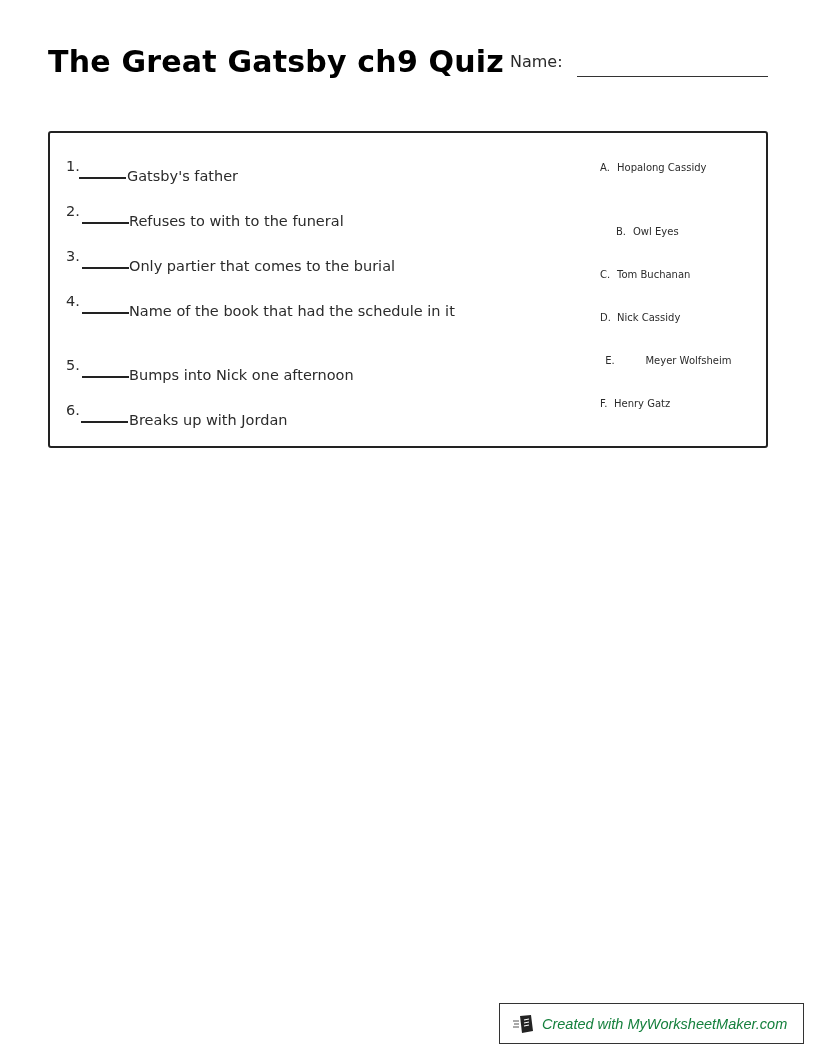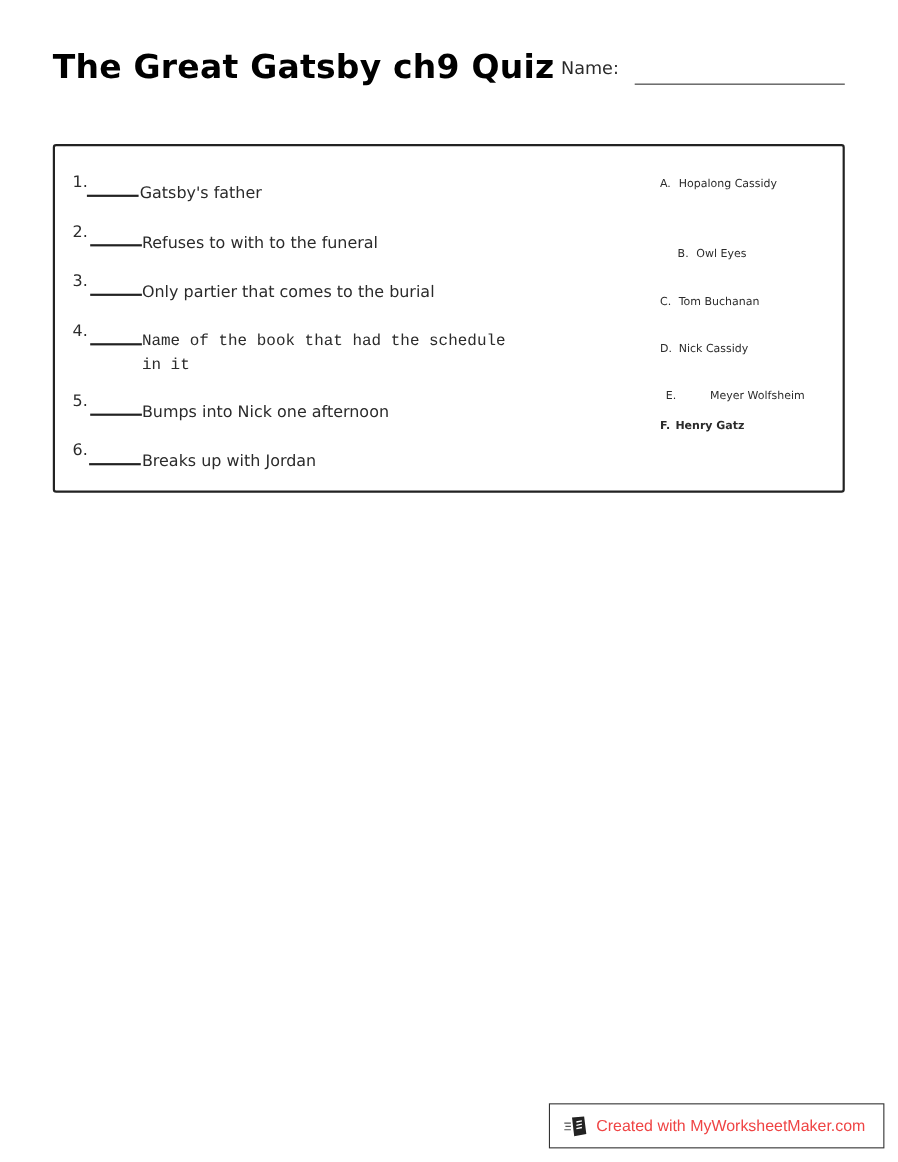"Name of the book that" span.text { font-family: Liberation Mono, monospace -> none }
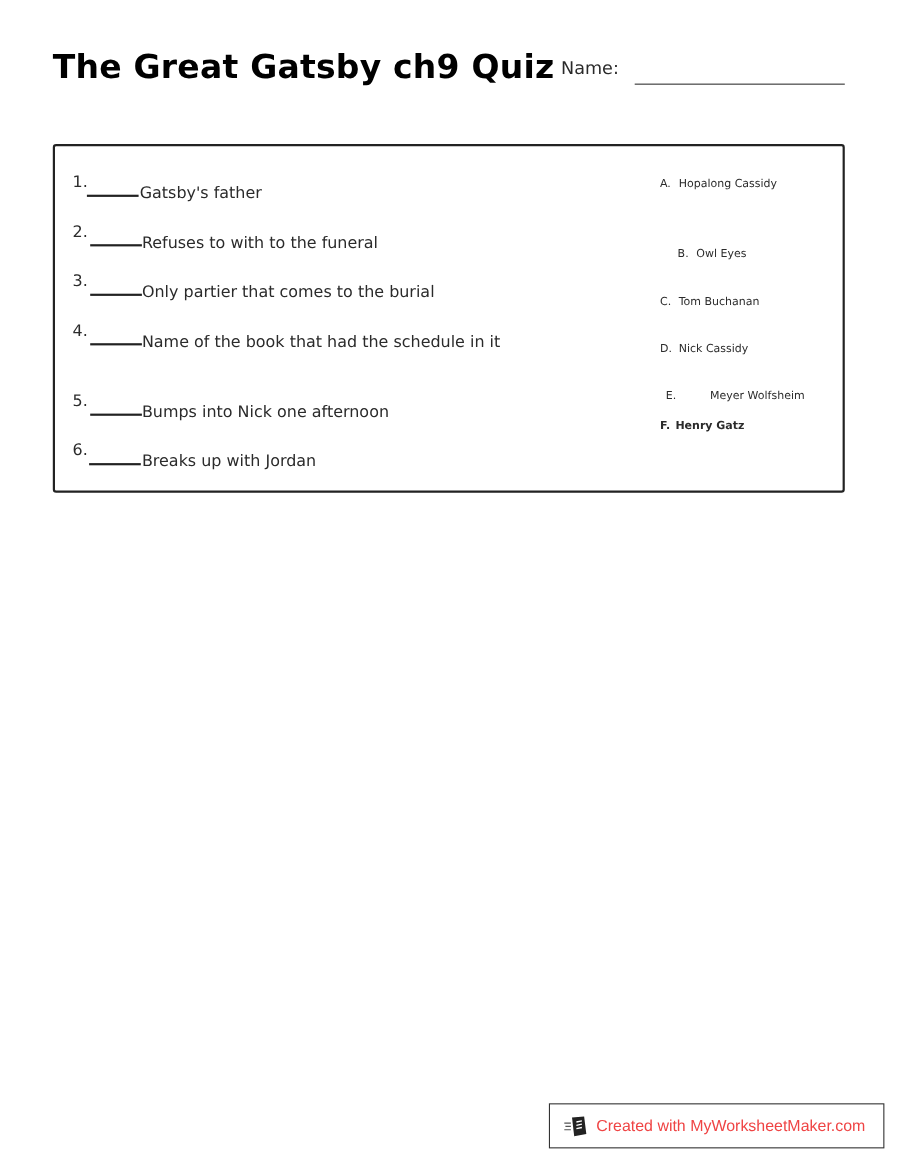"F. Henry Gatz" div.opt { font-weight: bold -> none; top: 377px -> 393px }
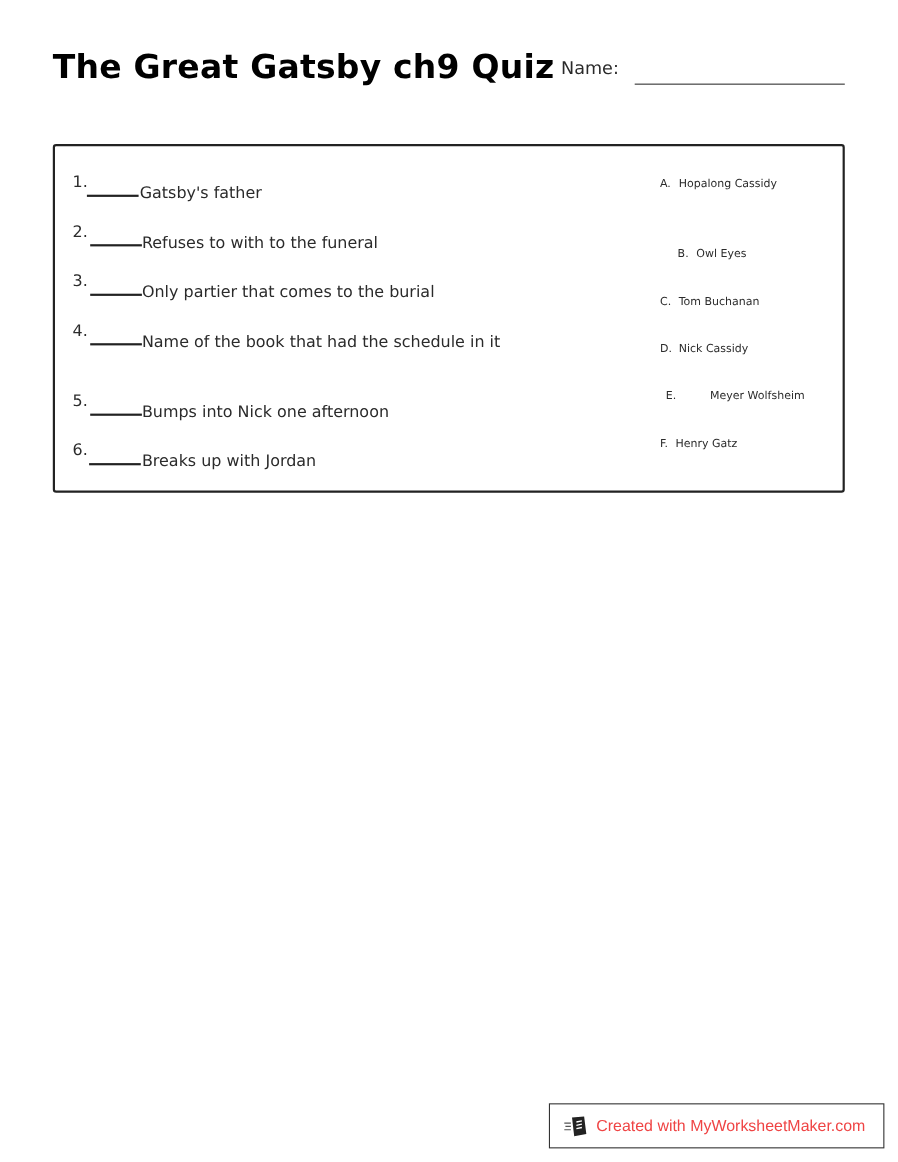"Created with MyWorksheetMaker.com" .footer .ftext { color: #ef4444 -> #15803d; font-style: none -> italic }
